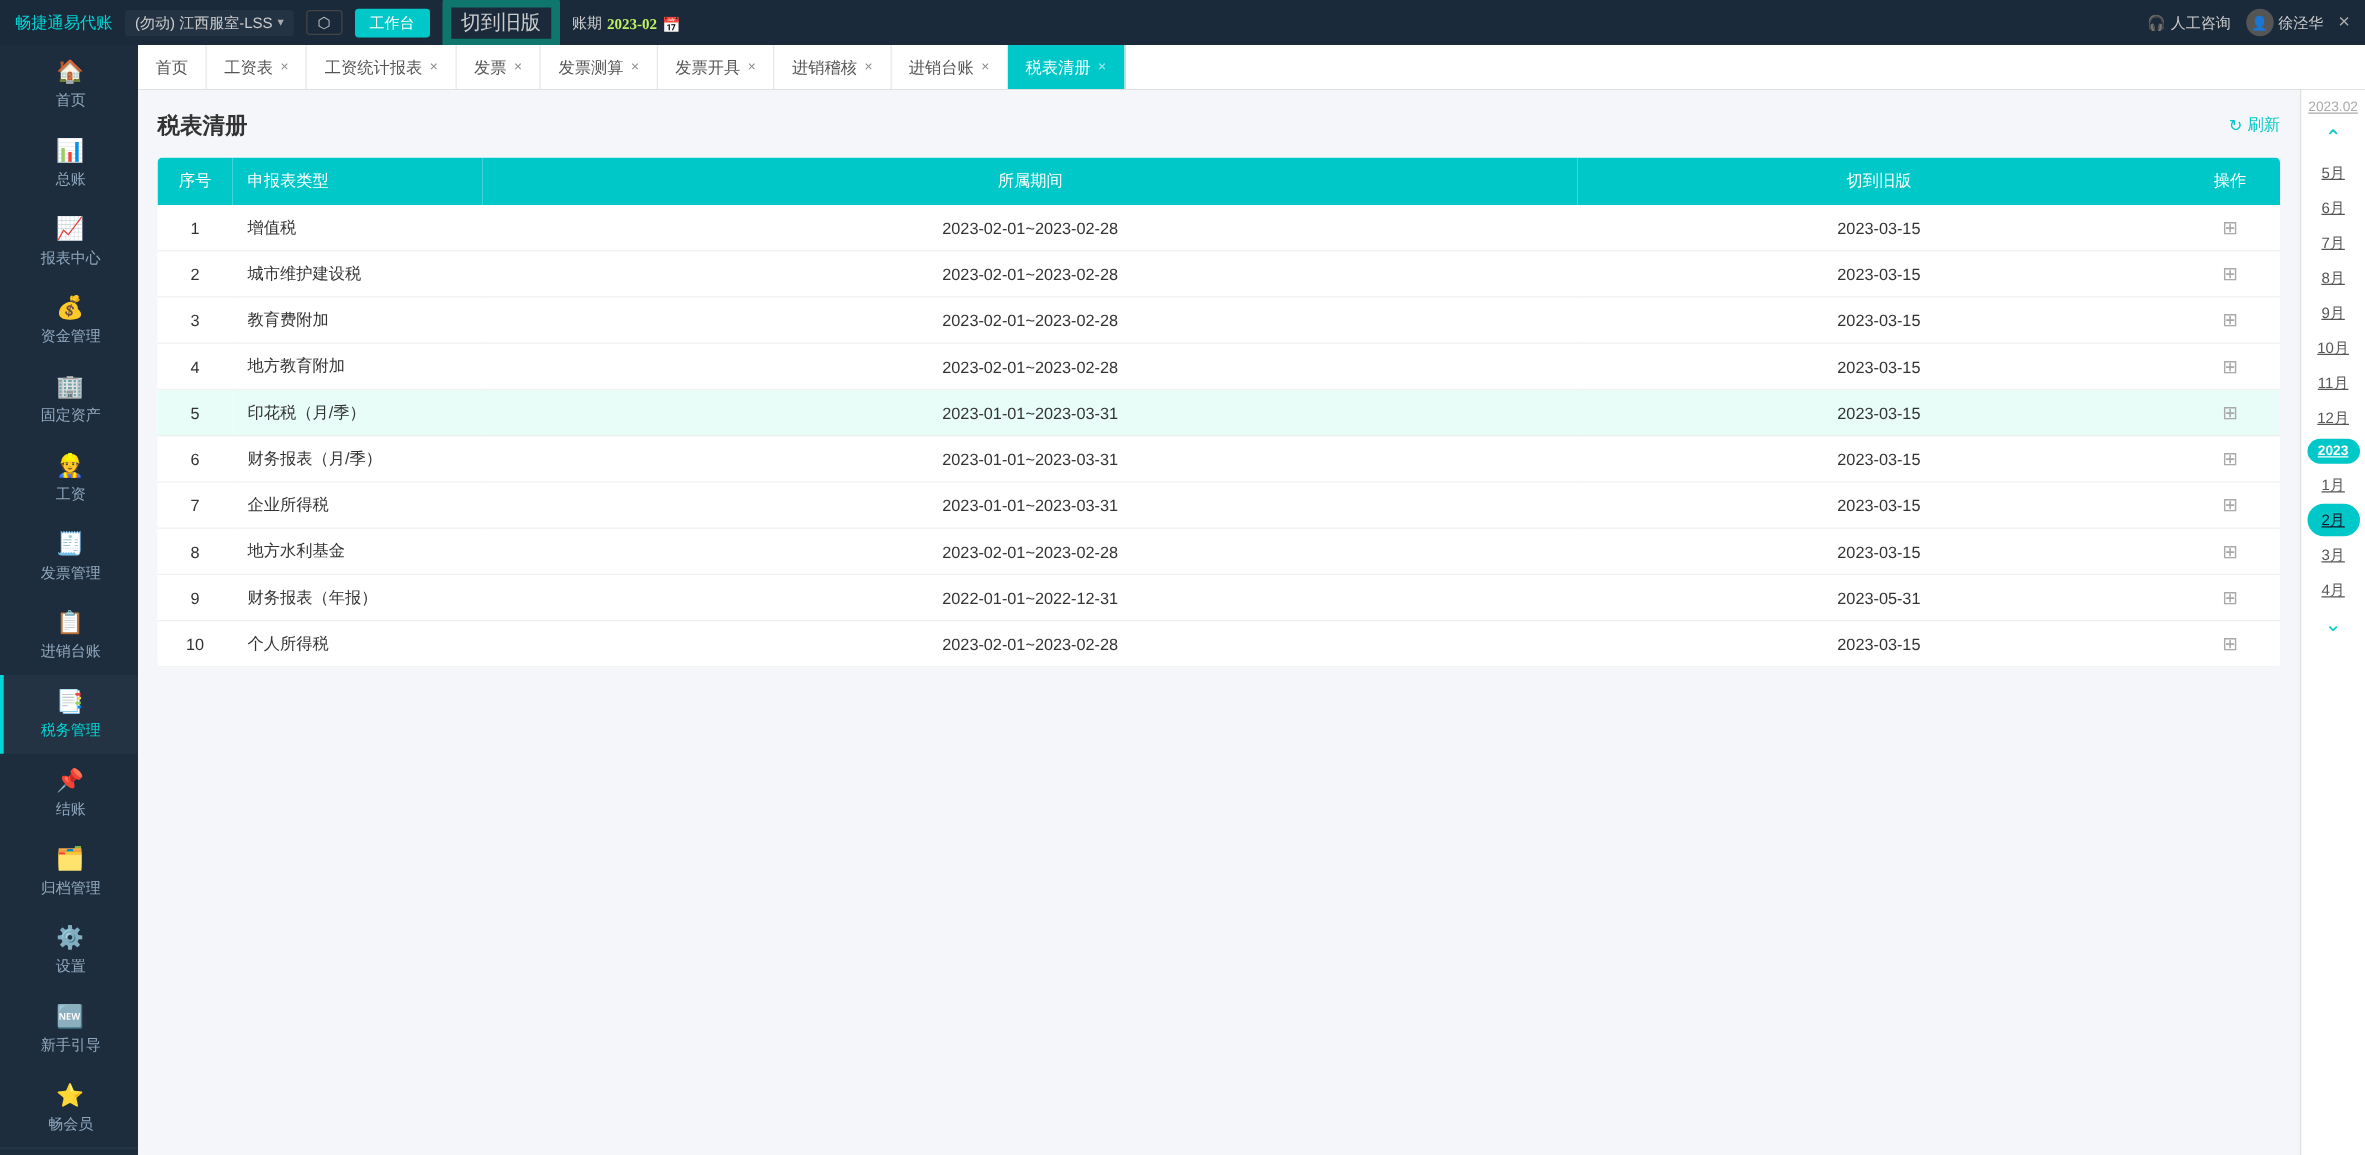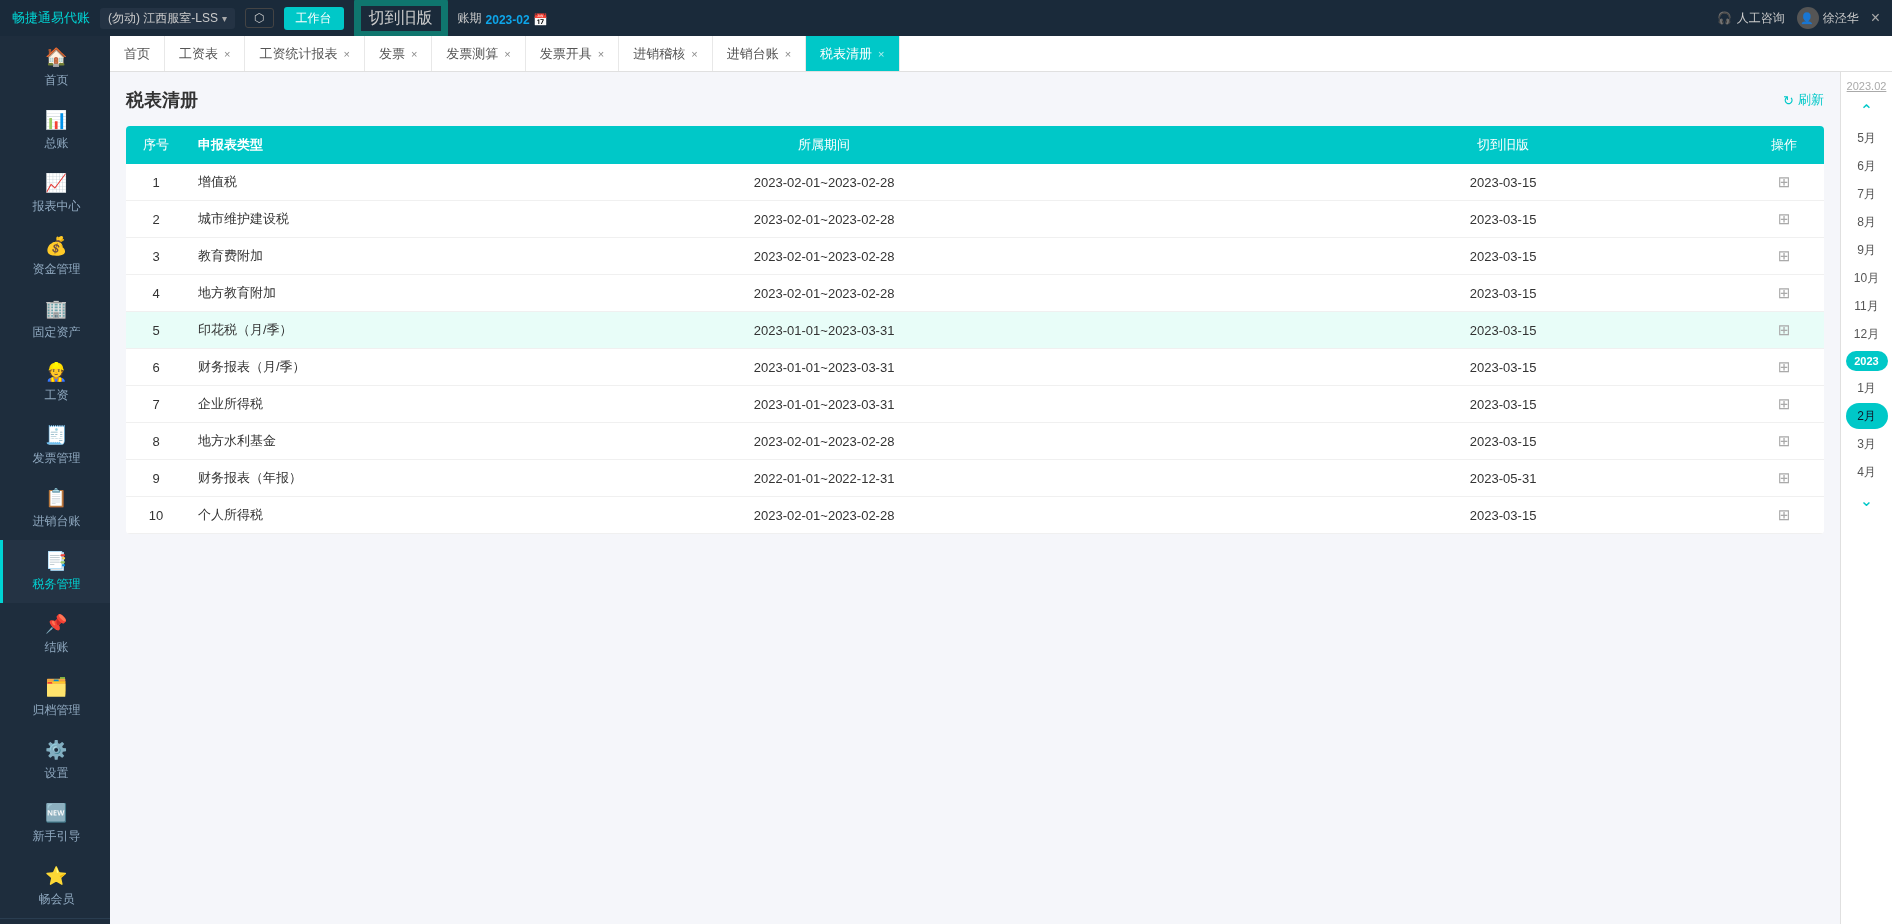"2023-02" span { color: #0ea5e9 -> #bef264; font-family: none -> Liberation Serif, serif }
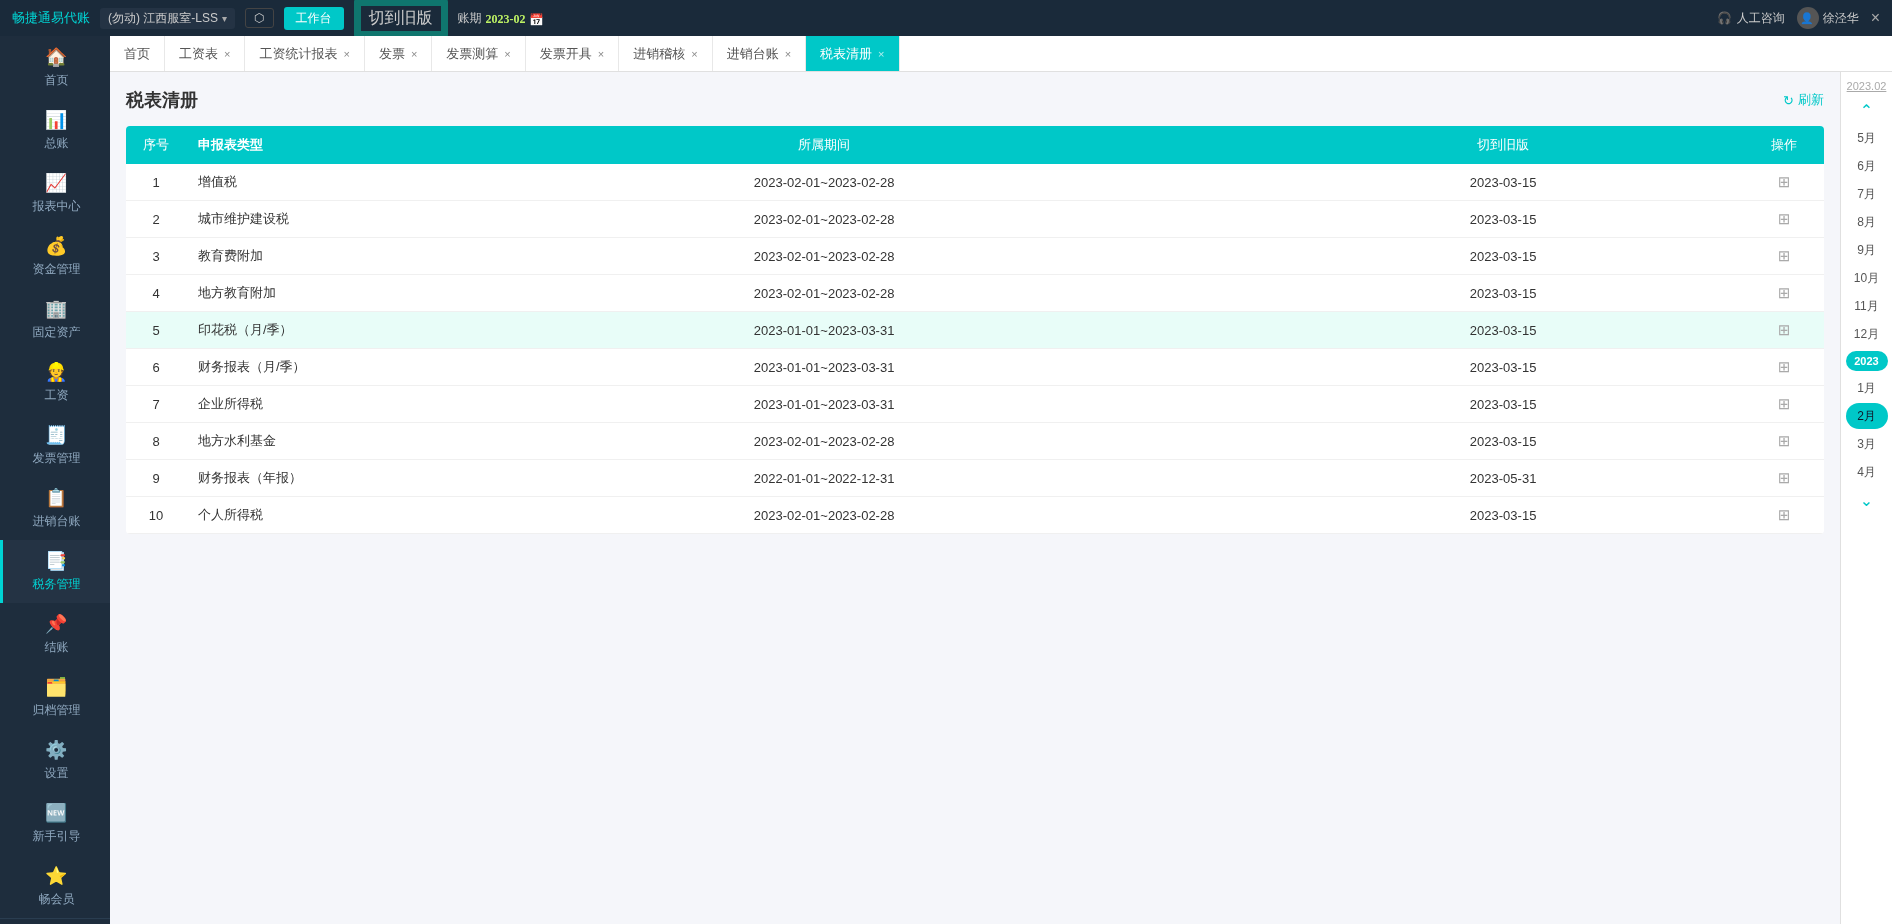"申报表类型" .data-table thead th.left { font-weight: bold -> none }
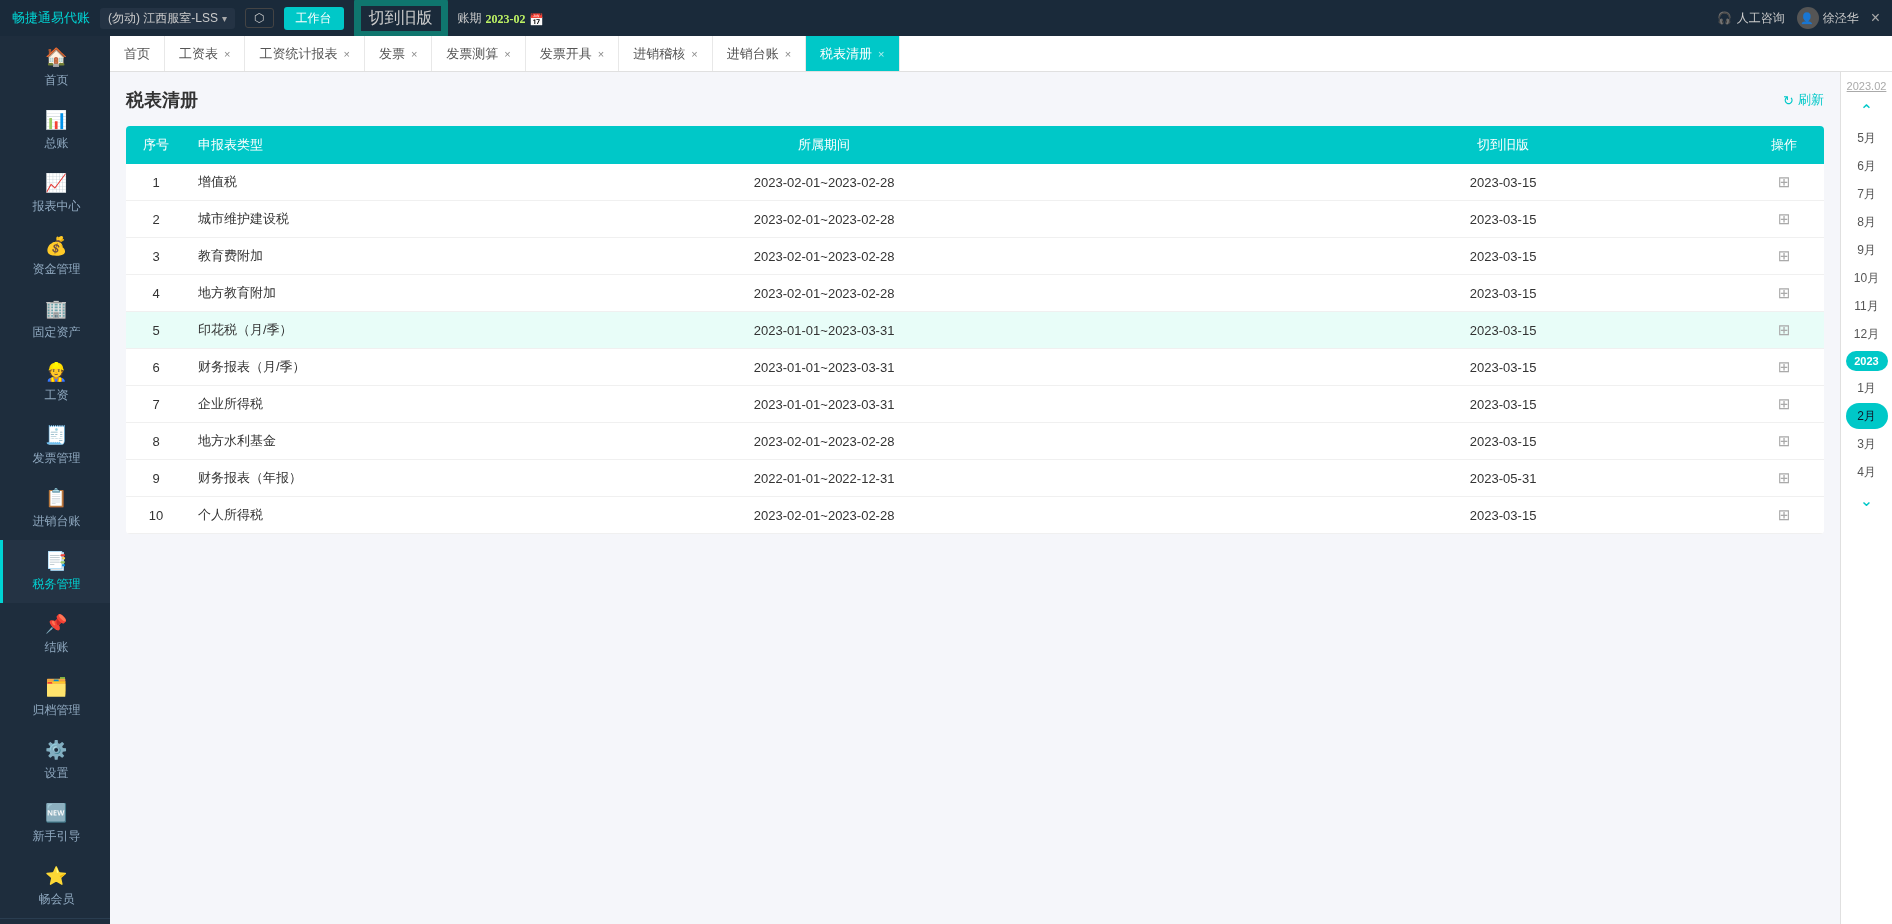"5月" .cal-month { text-decoration: none -> underline }
